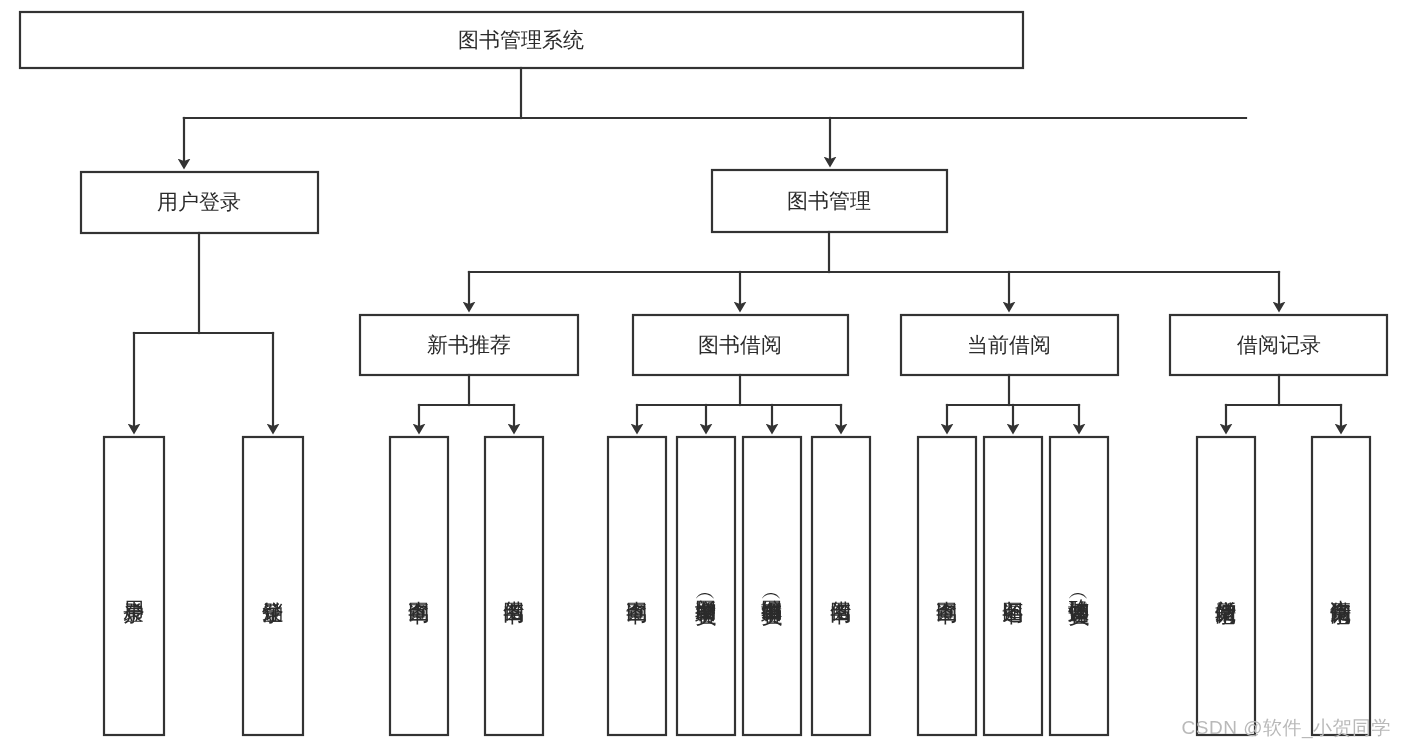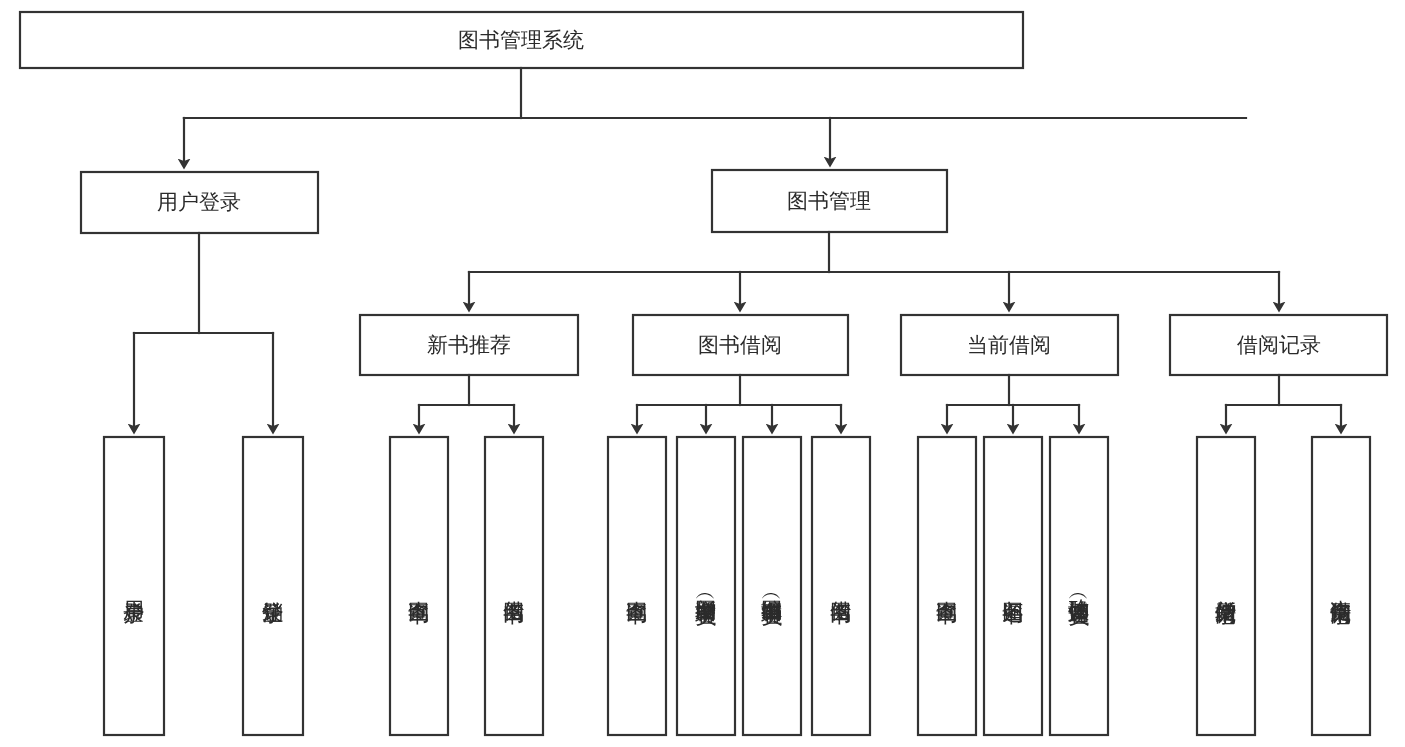"CSDN @软件_小贺同学" div.watermark { html: none -> <div>CSDN @软件_小贺同学</div> }
